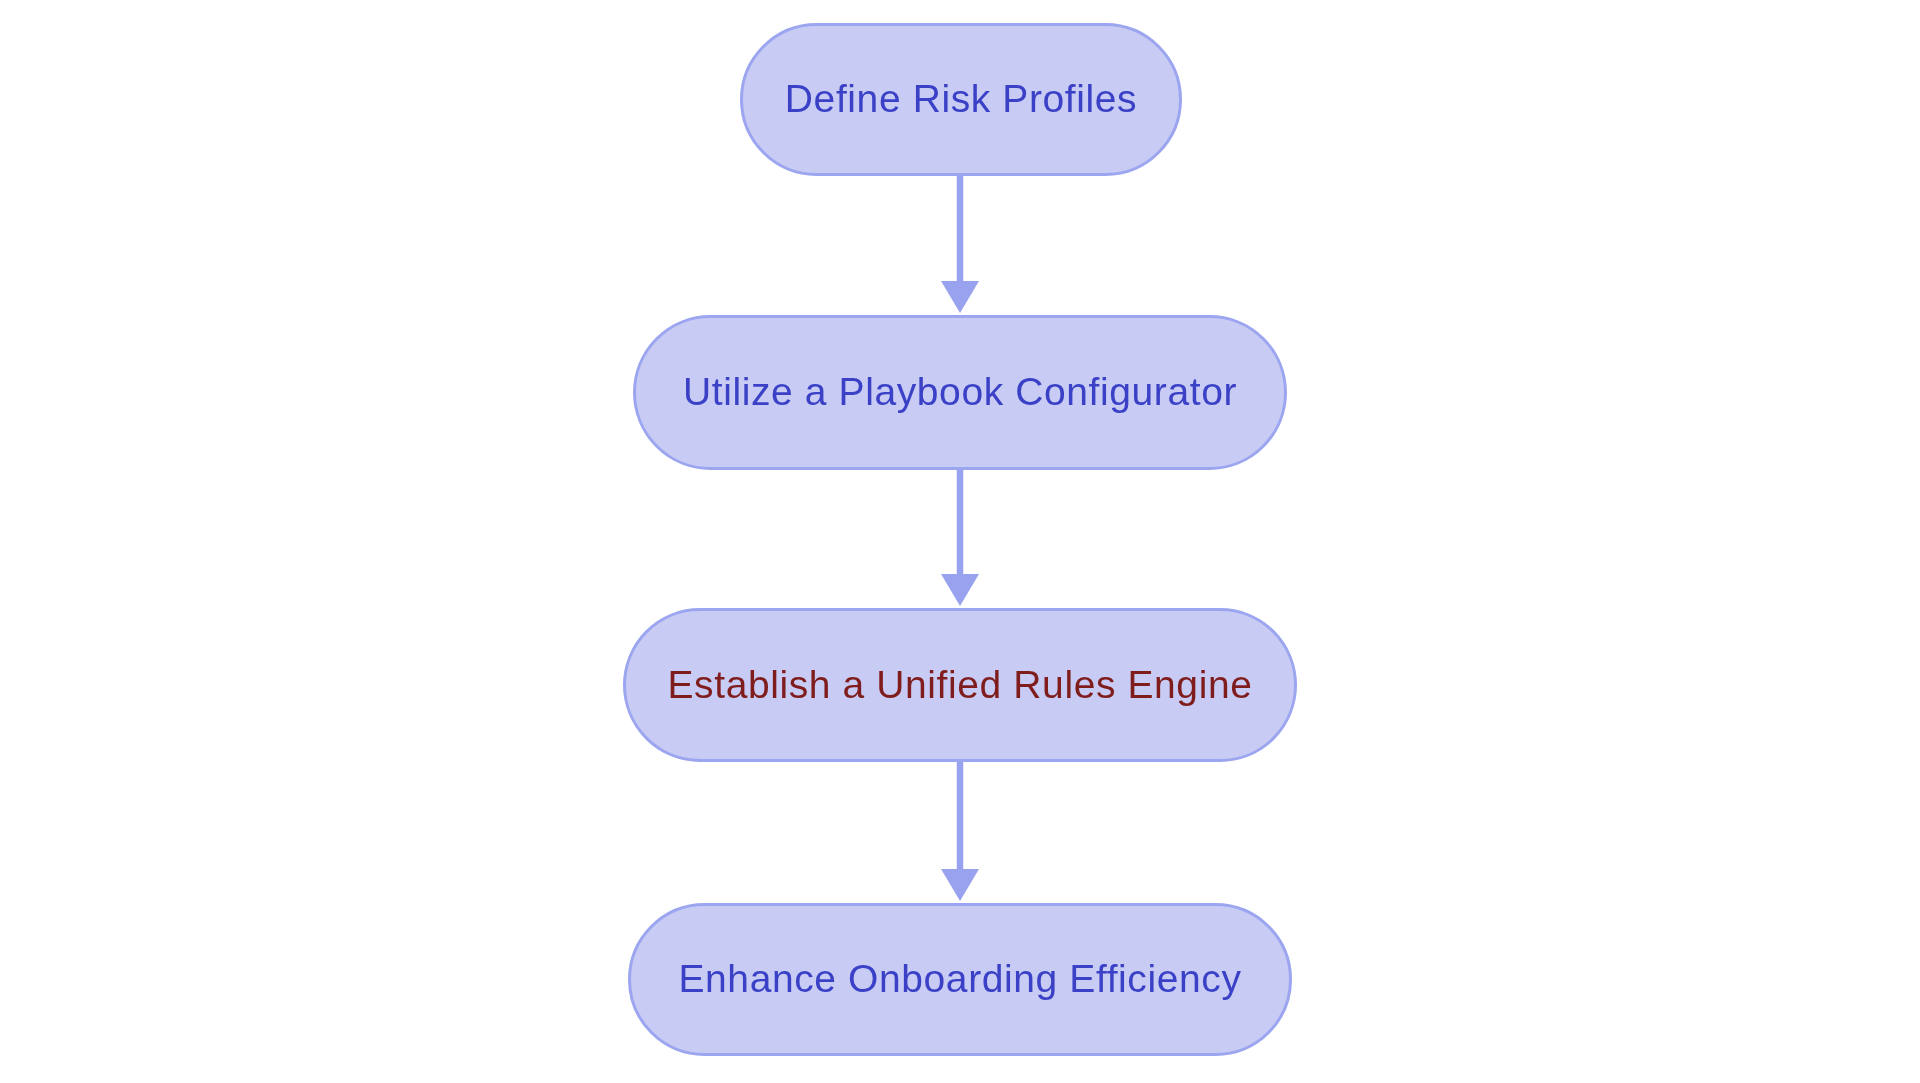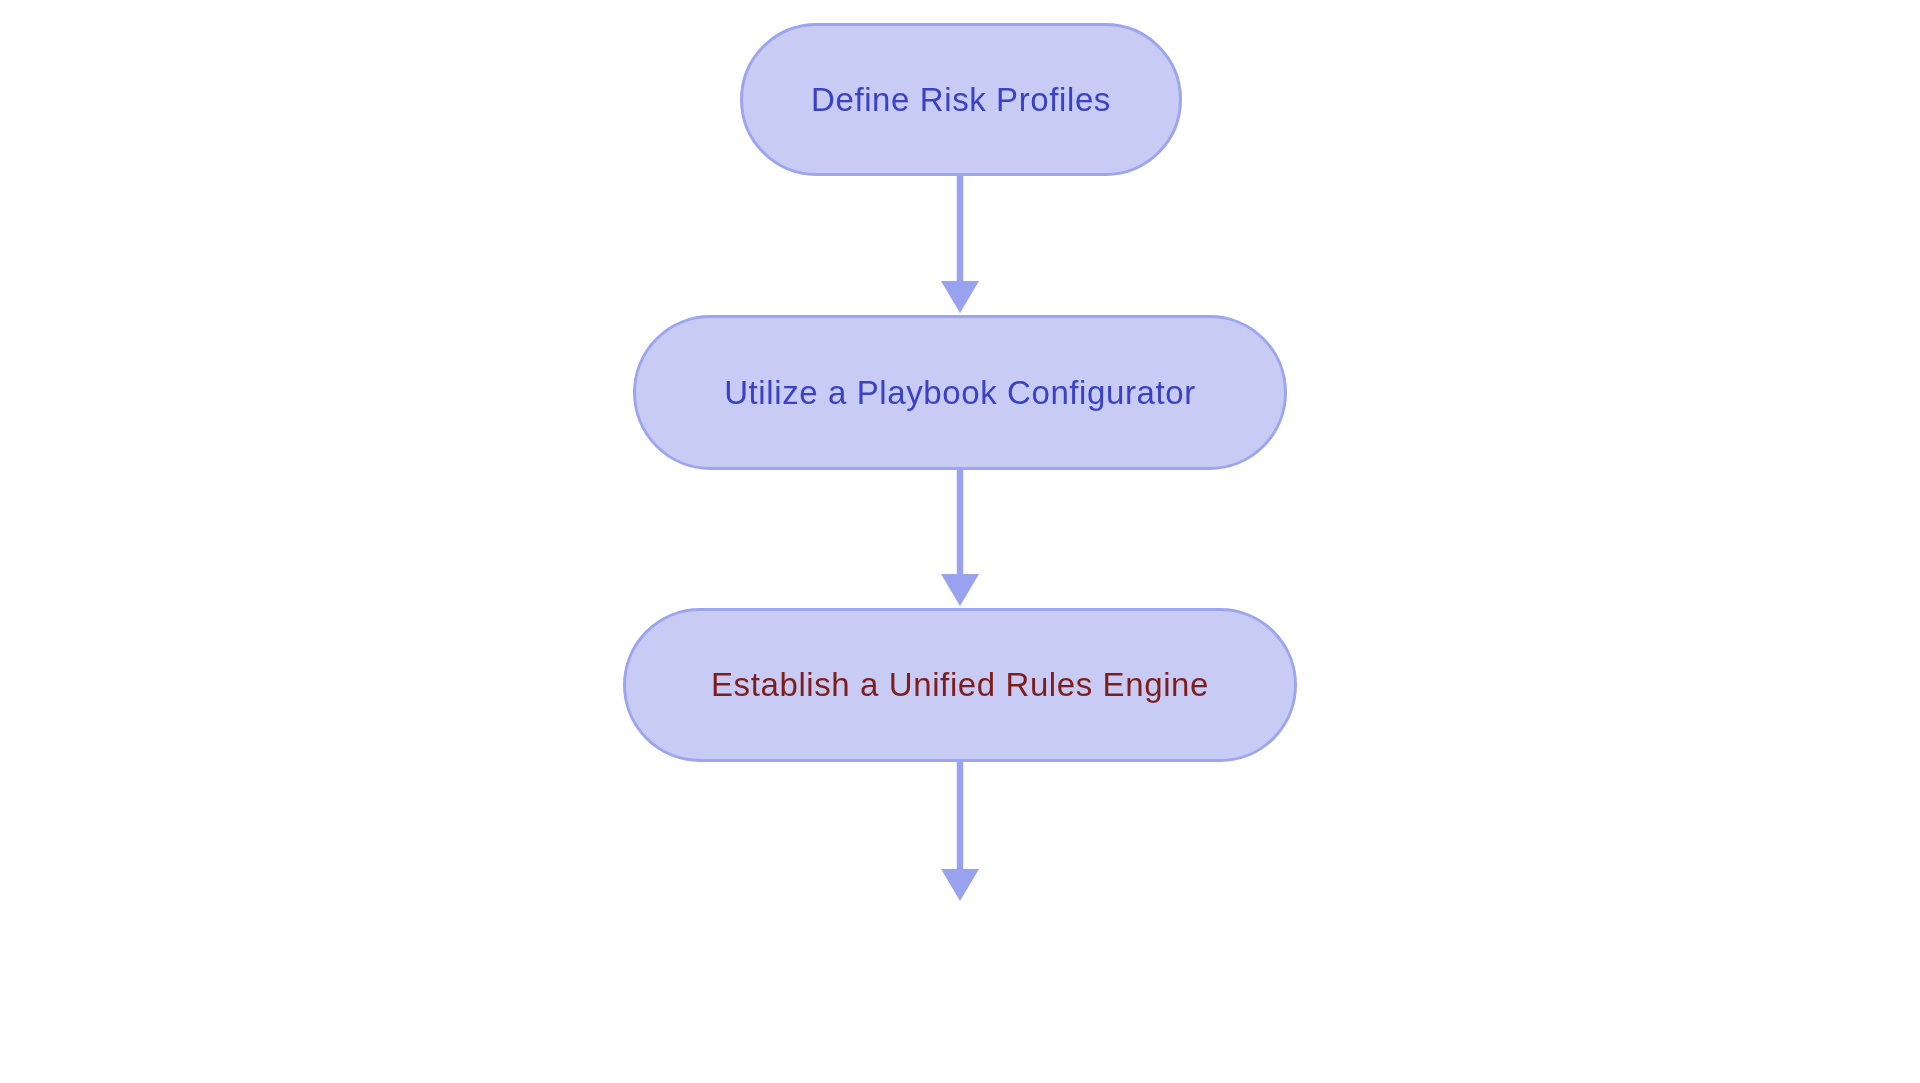"Define Risk Profiles" .node span { font-size: 33px -> 39px }
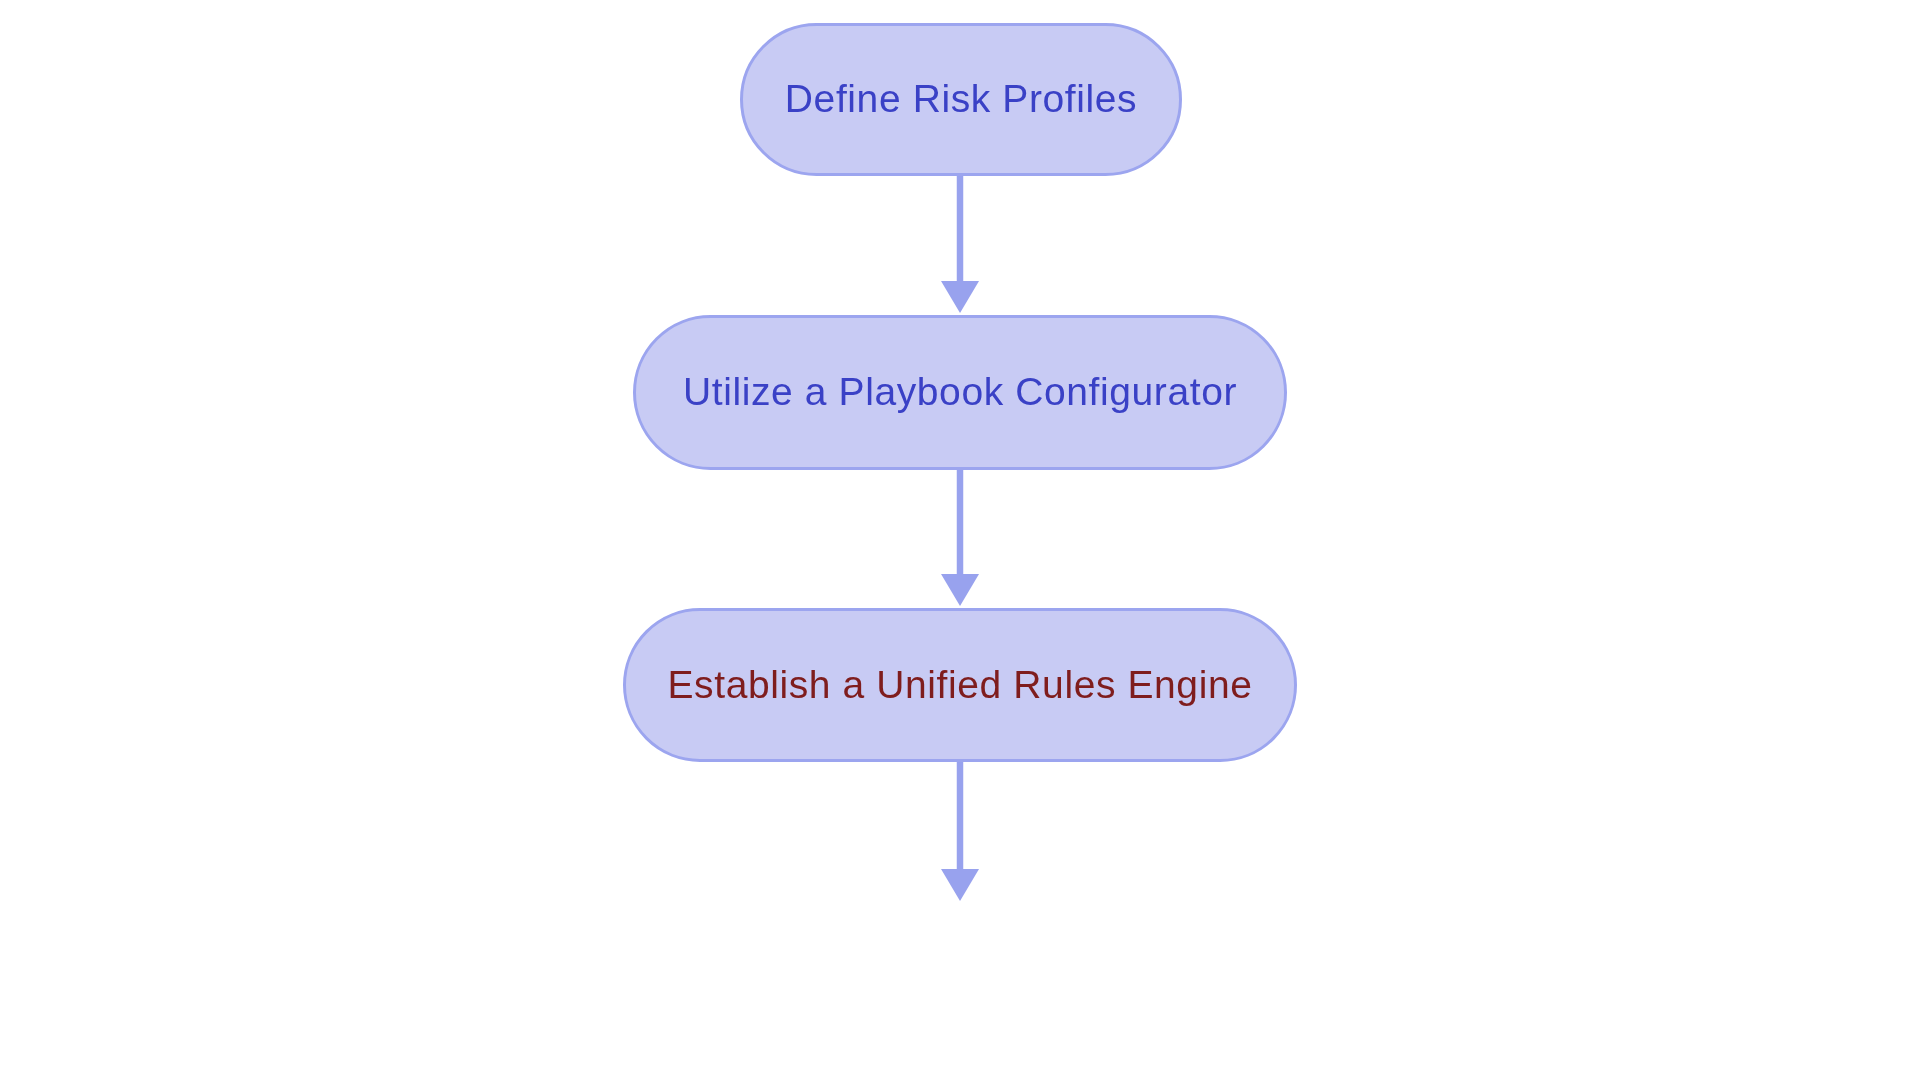"Enhance Onboarding Efficiency" div.node { html: none -> <div> <span>Enhance Onboarding Efficiency</span> </div> }
